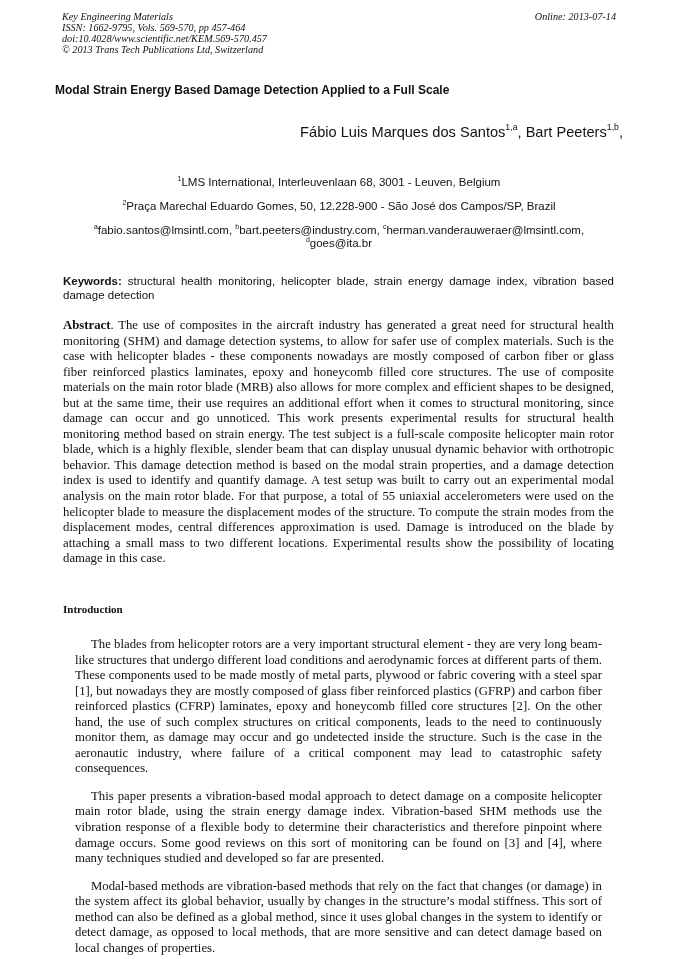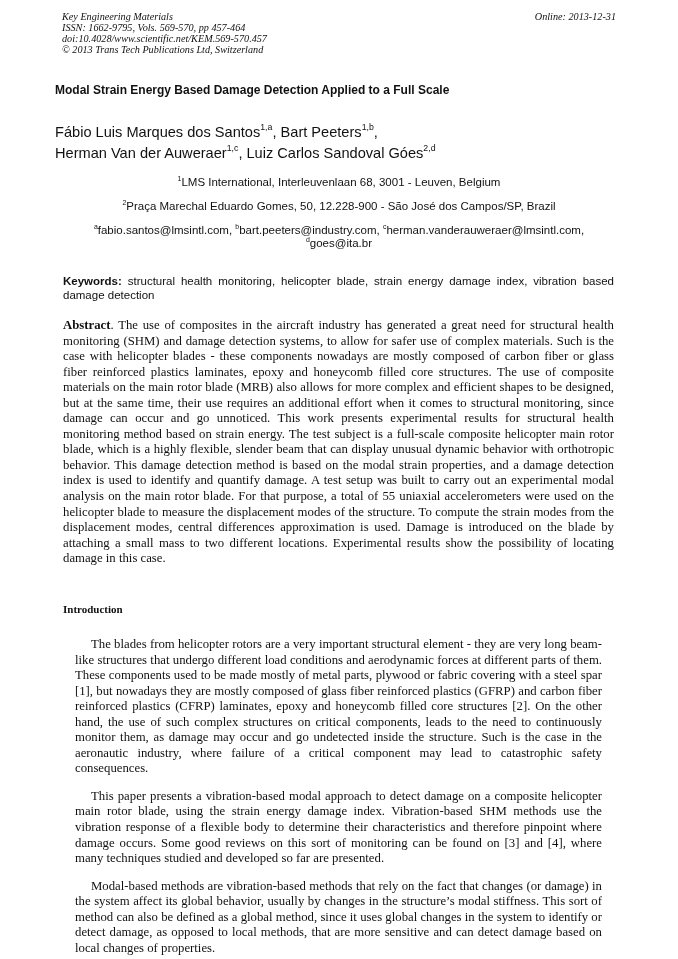"Online: 2013-12-31" div.right { text: 2013-12-31 -> 2013-07-14 }
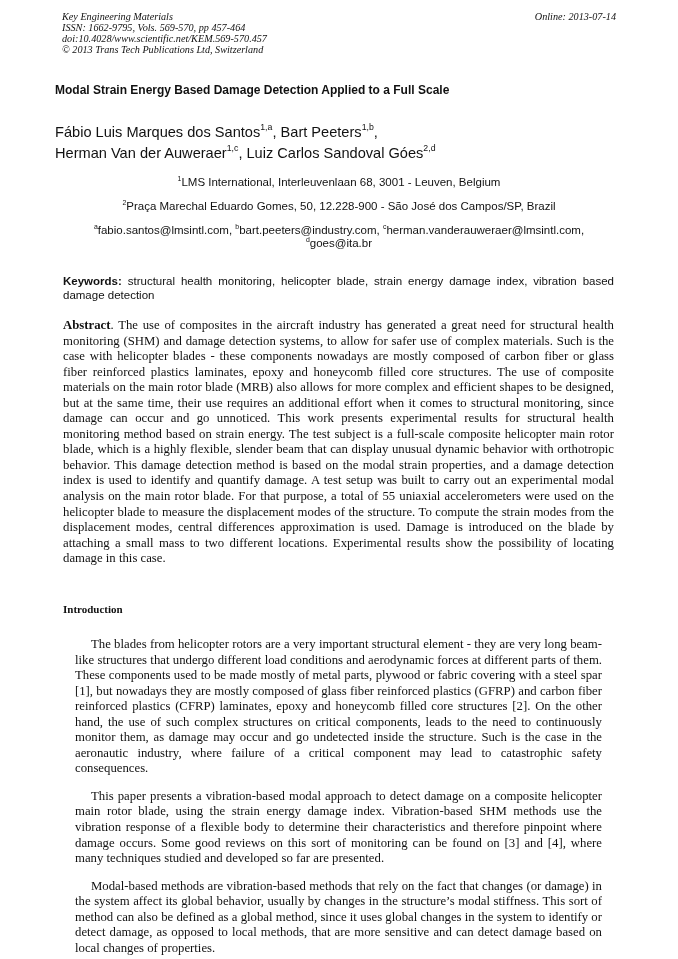"Fábio Luis Marques dos Santos1,a," .authors { text-align: left -> right }
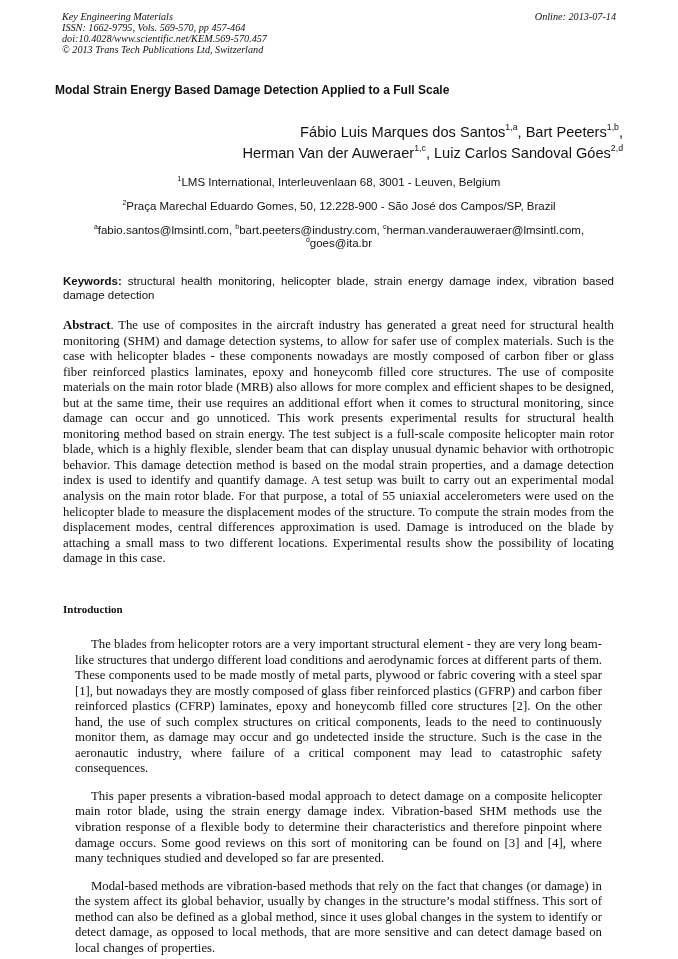"Herman Van der Auweraer1,c, Luiz" div { html: <div> <span>Herman Van der Auweraer</span><sup>1,c</sup><span>, </span><span>Luiz Carlos Sandoval Góes</span><sup>2,d</sup> </div> -> none }
